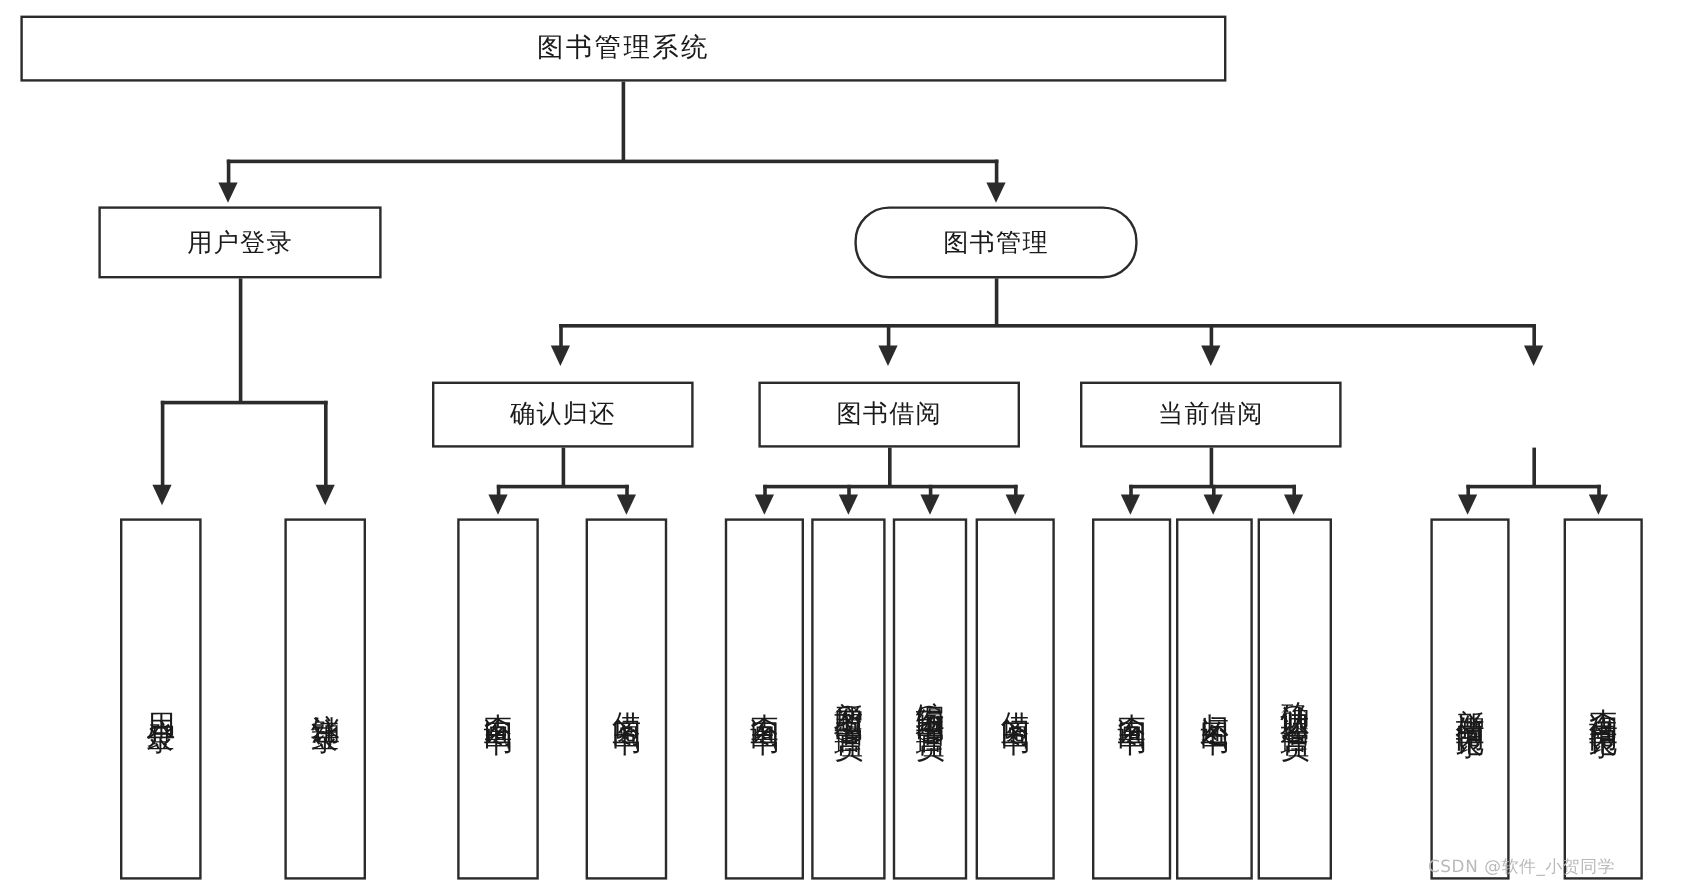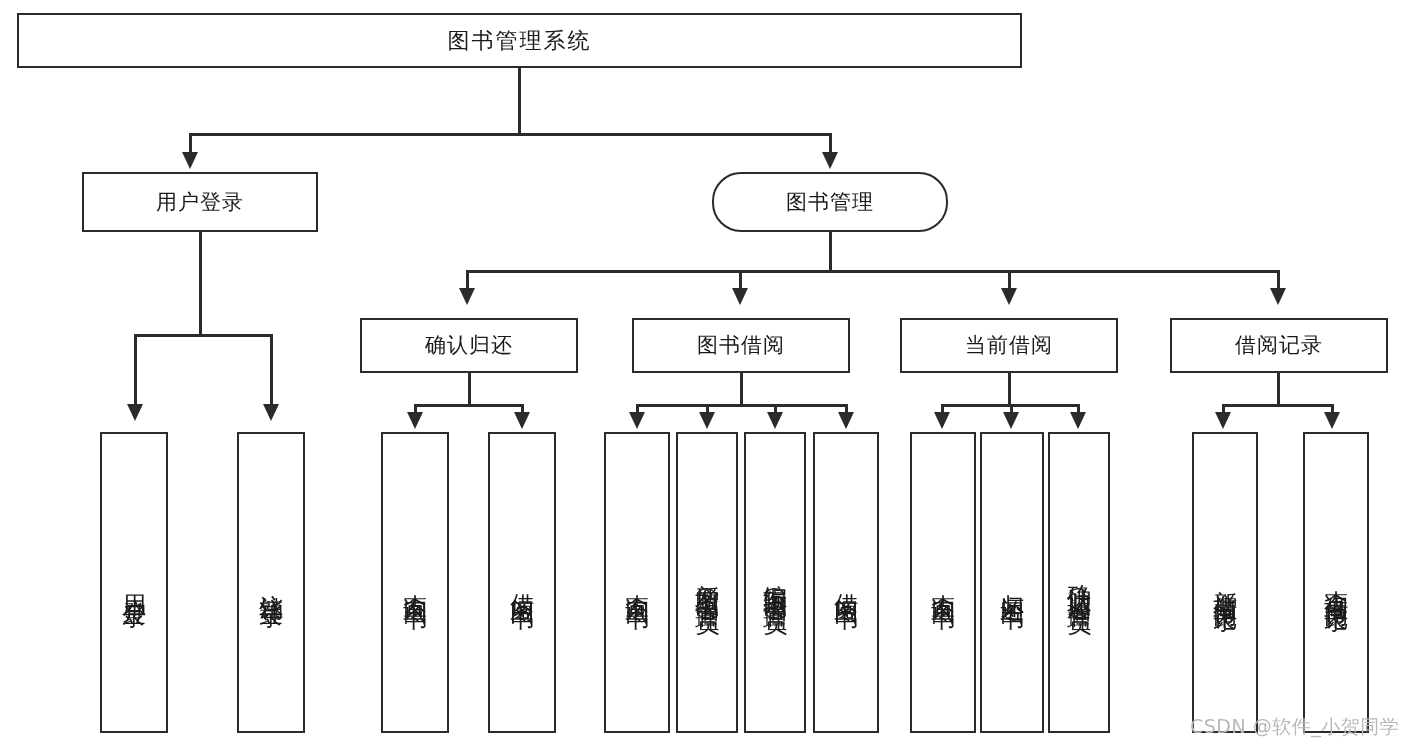"借阅记录" div.node { html: <div> <span>借阅记录</span> </div> -> none }
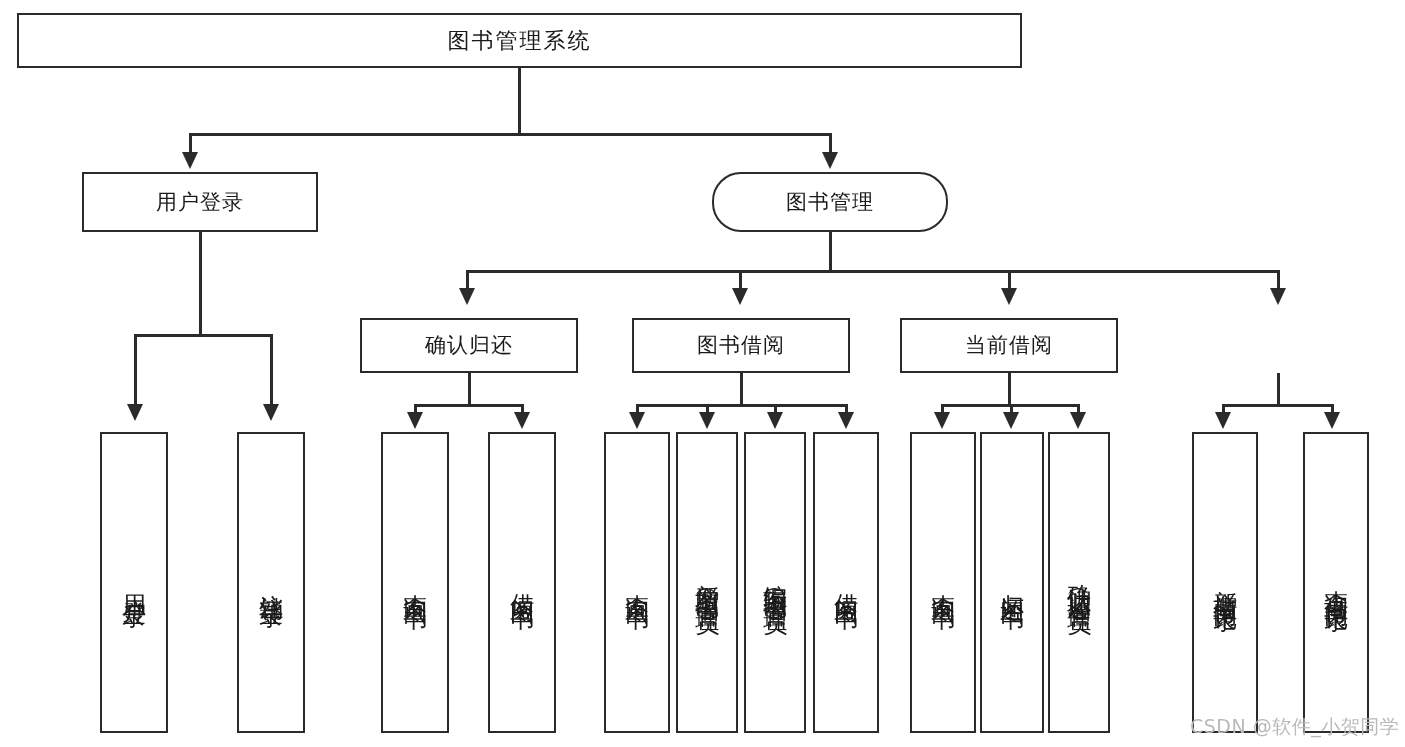"CSDN @软件_小贺同学" #watermark { font-size: 19px -> 14px }
